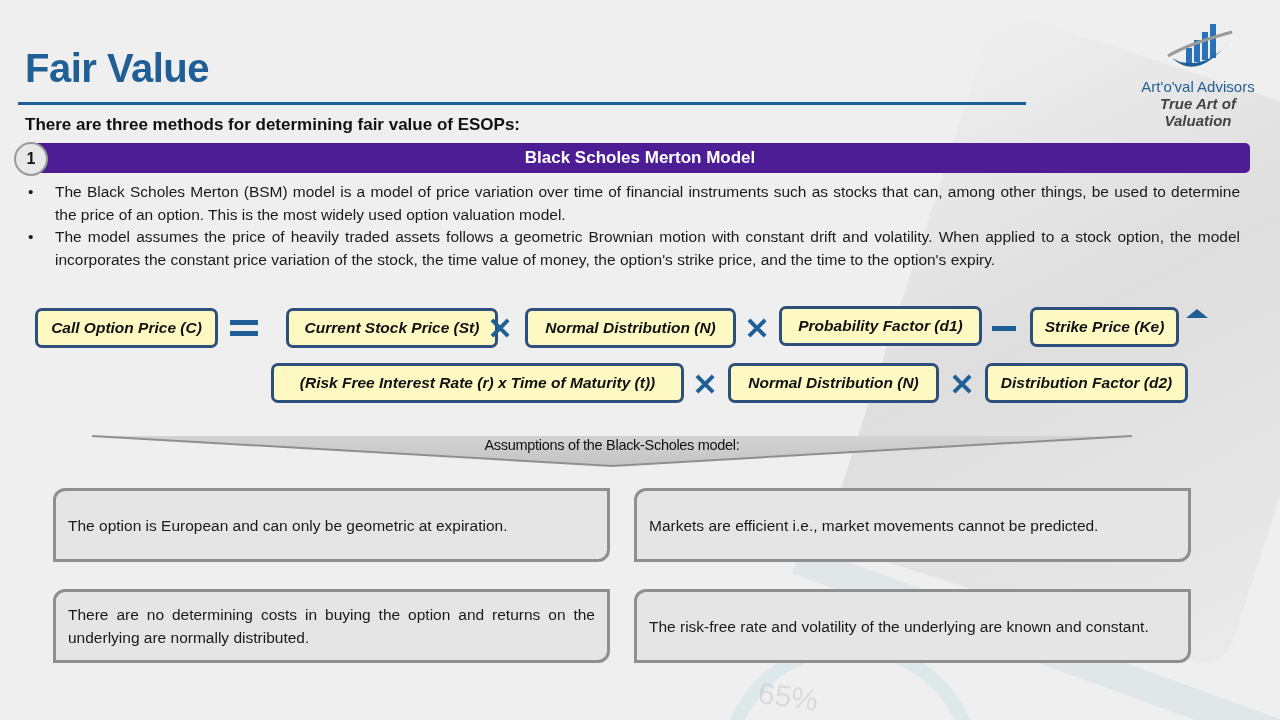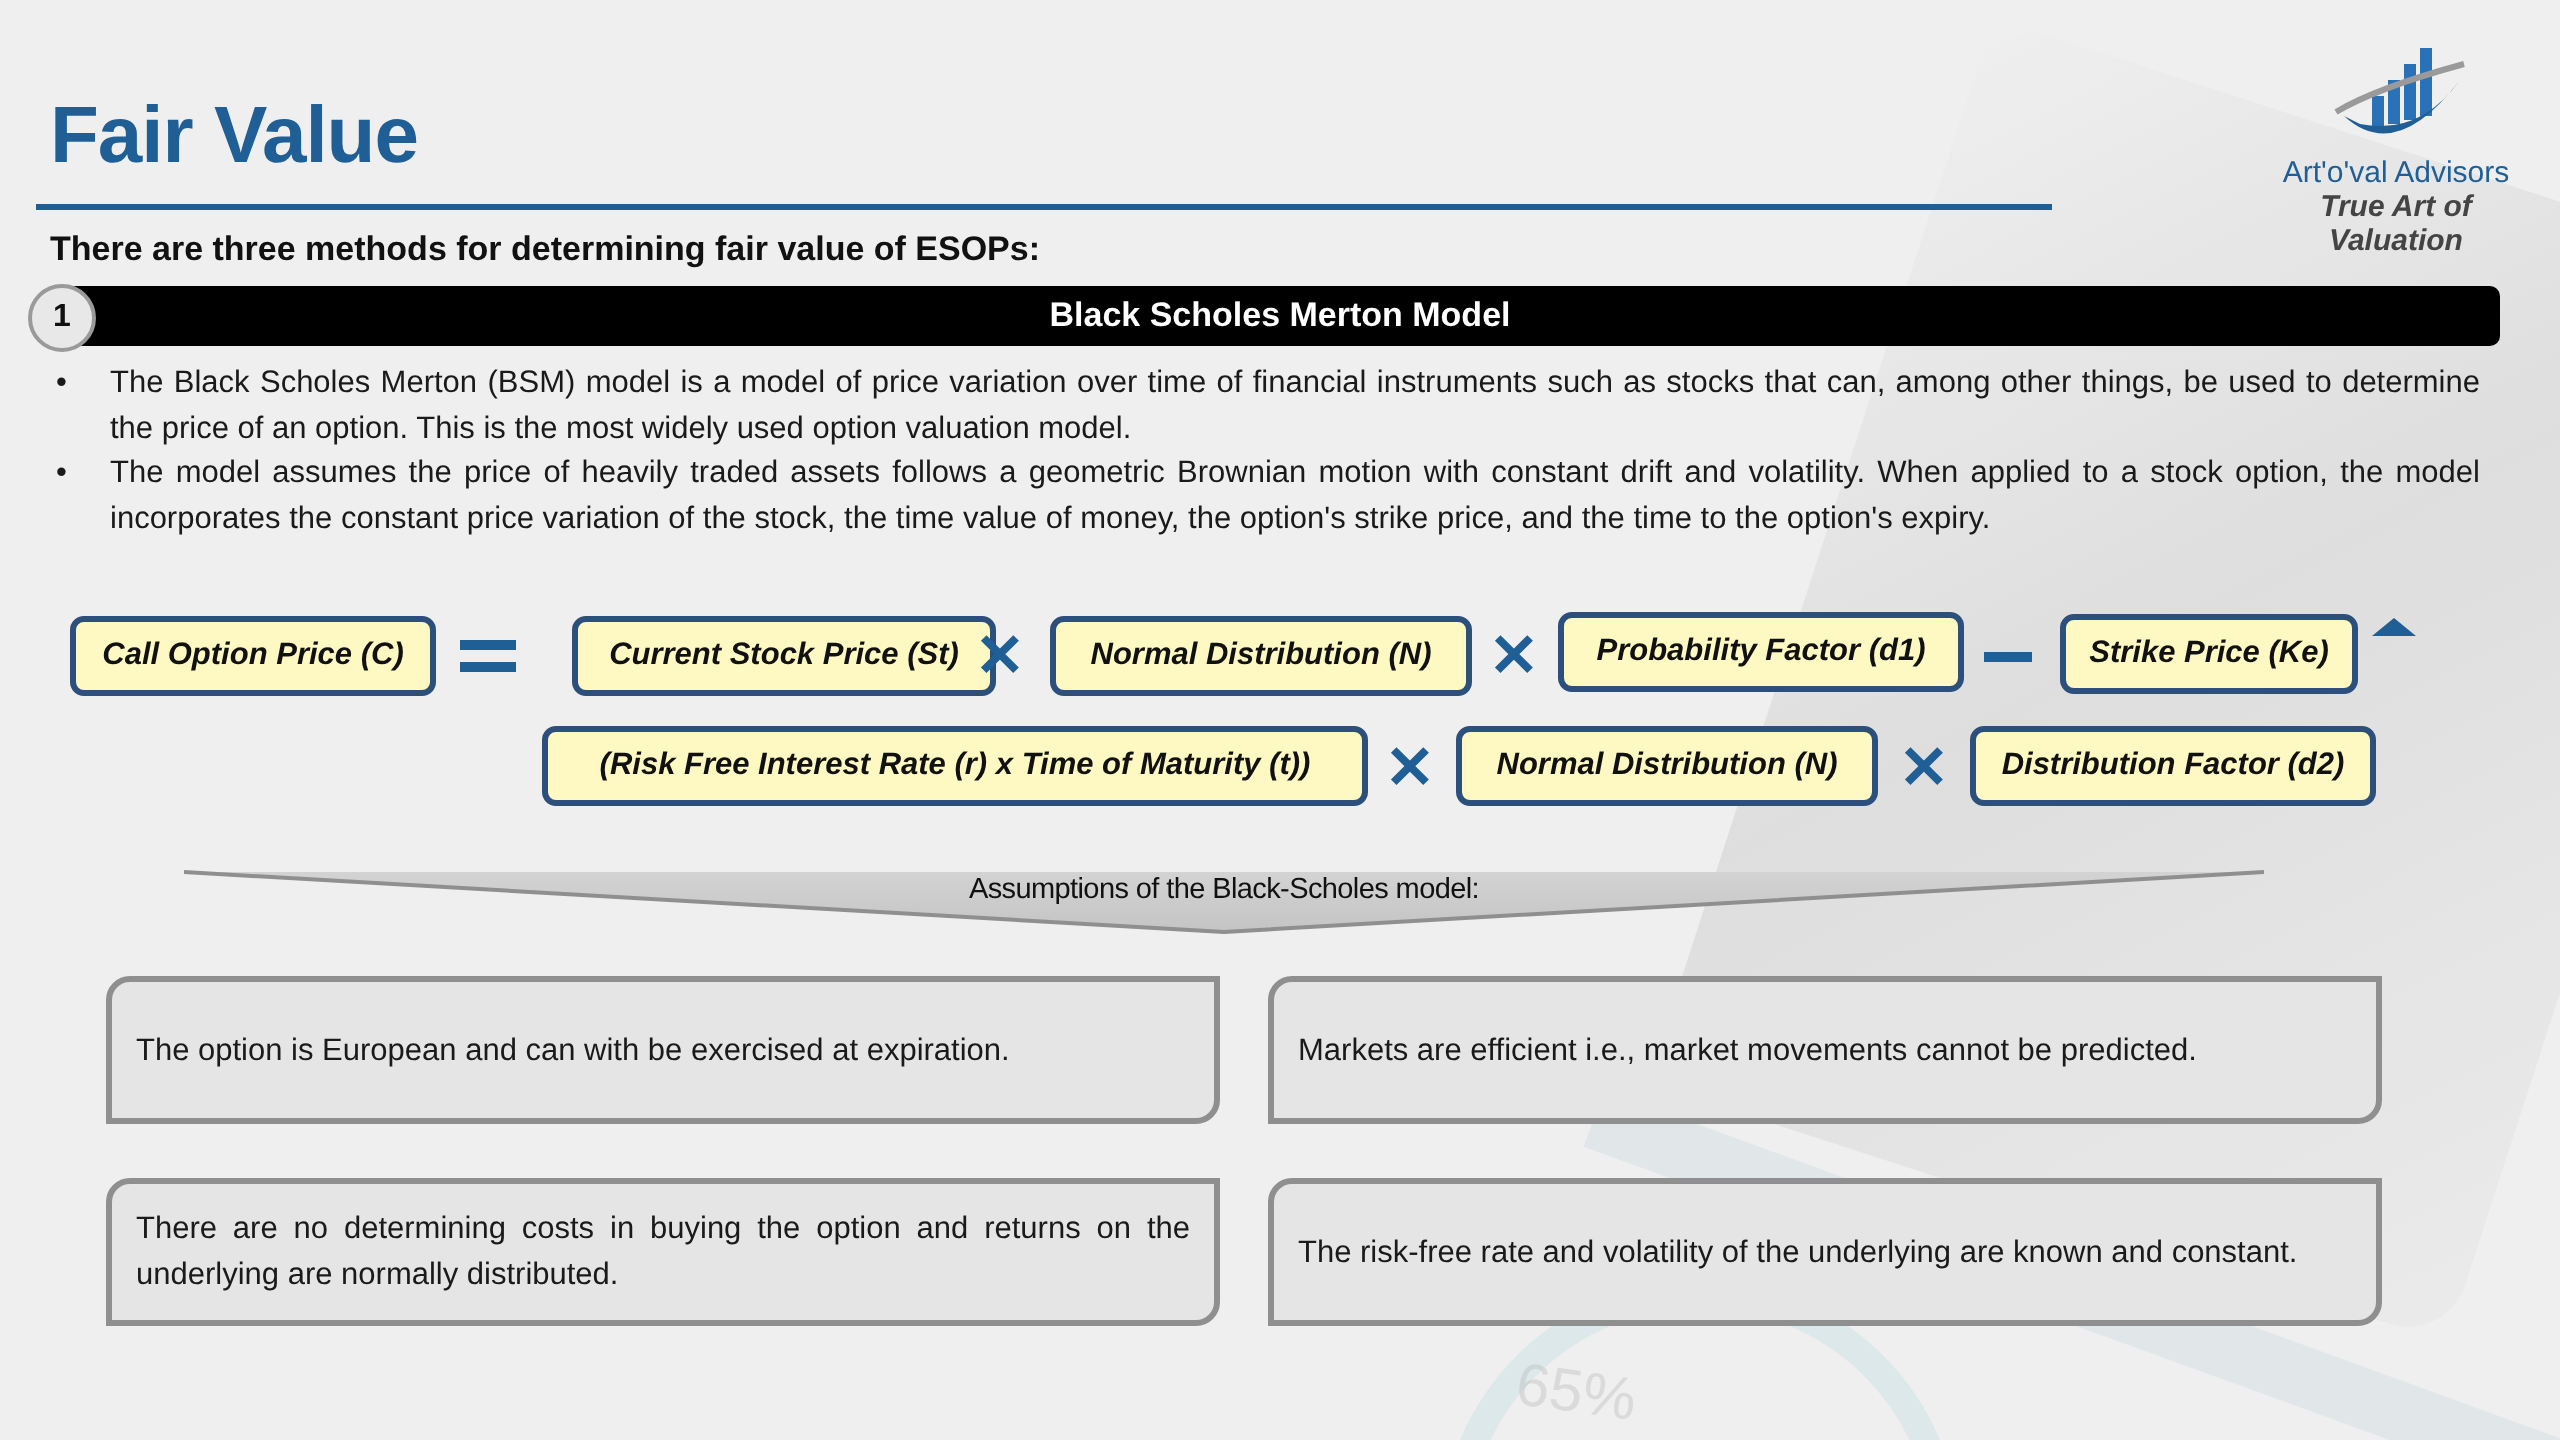"Black Scholes Merton Model" .section-bar { background: #000000 -> #4c1d95 }
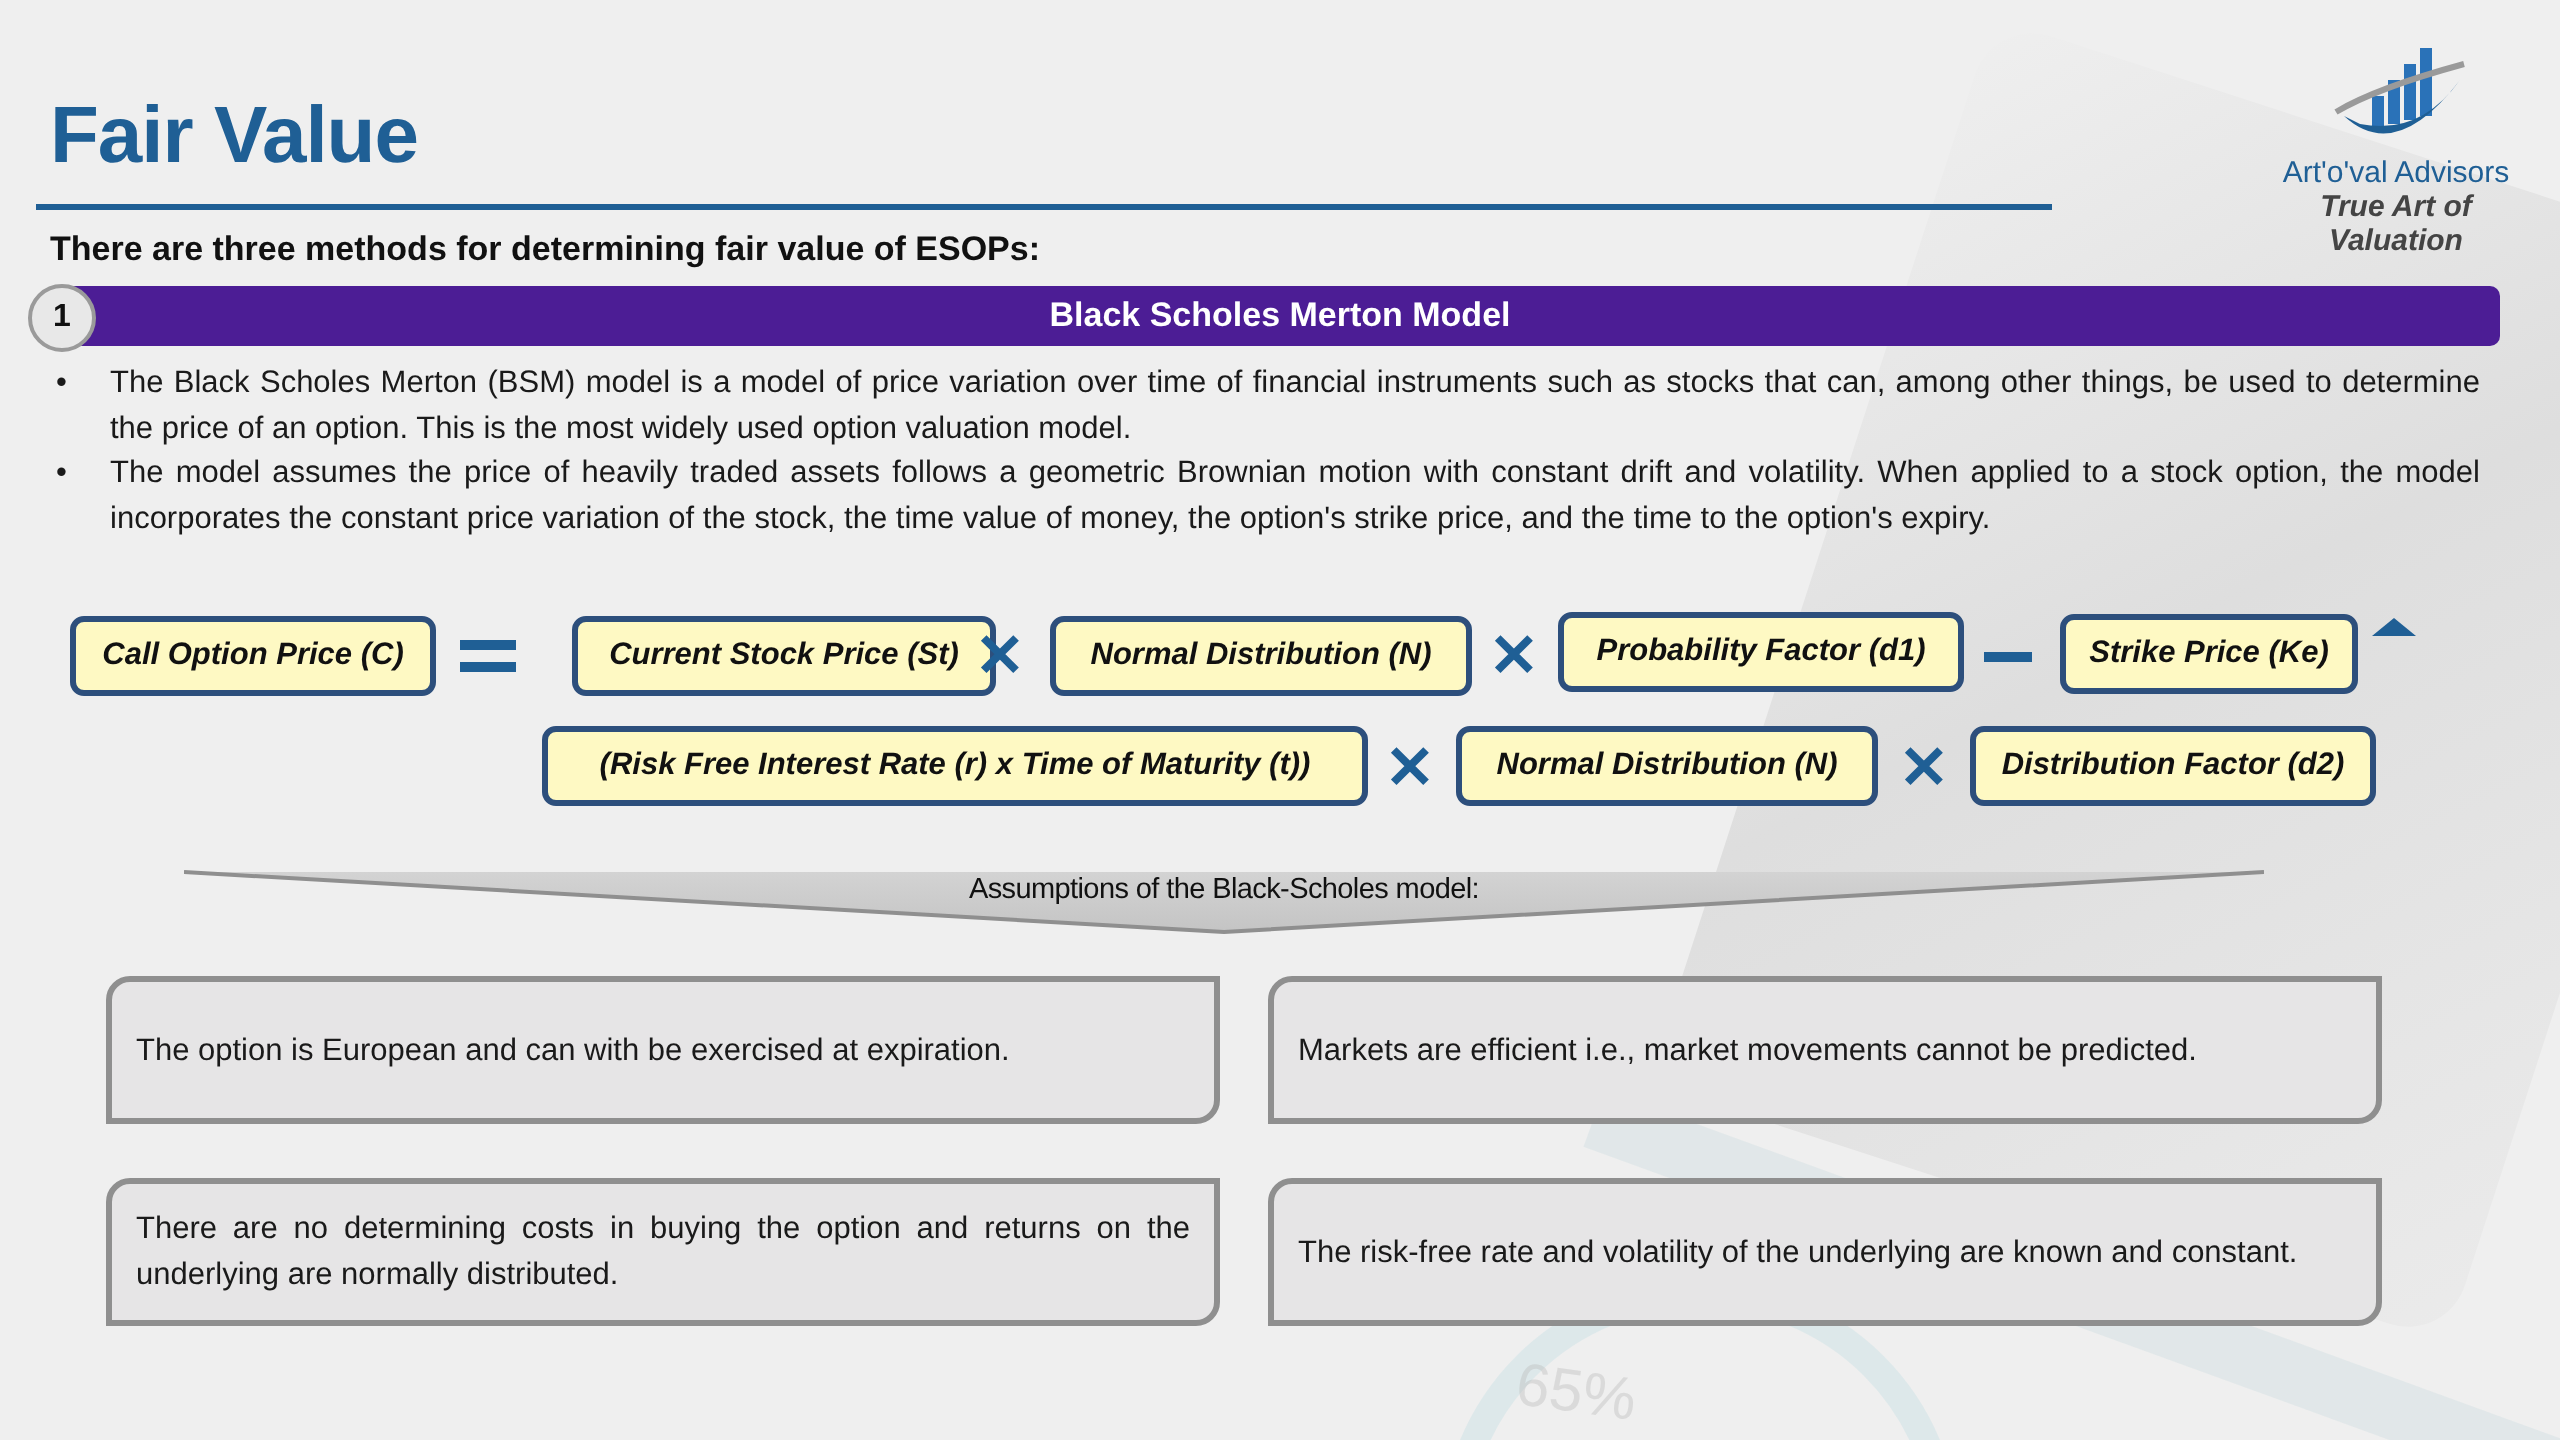"The option is European and" span { text: with be exercised -> only be geometric }
